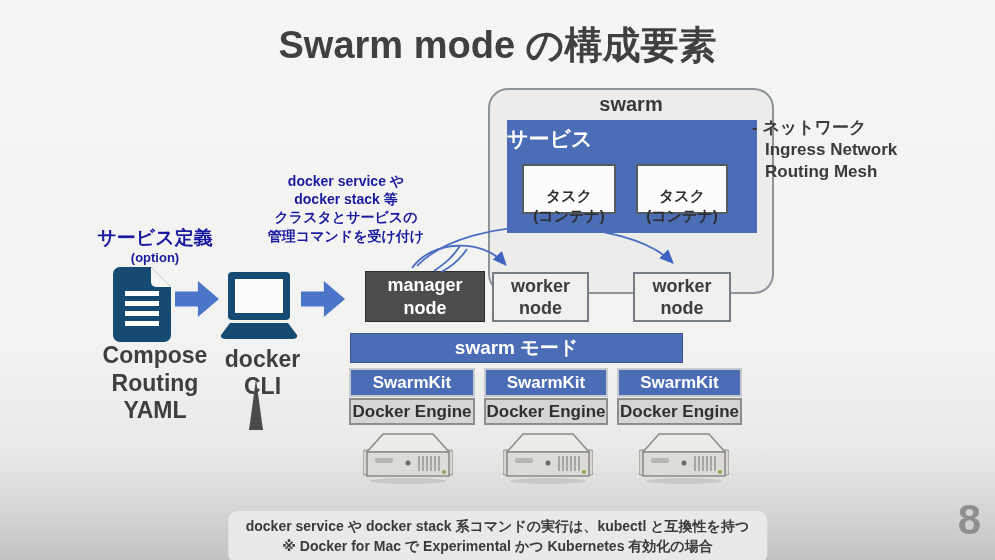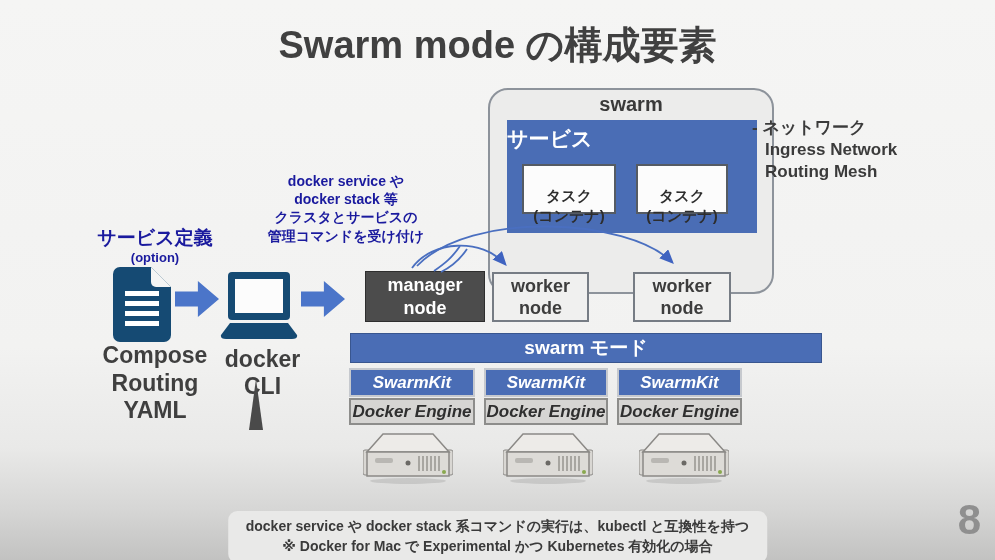"swarm モード" .mode-bar { width: 472px -> 333px }
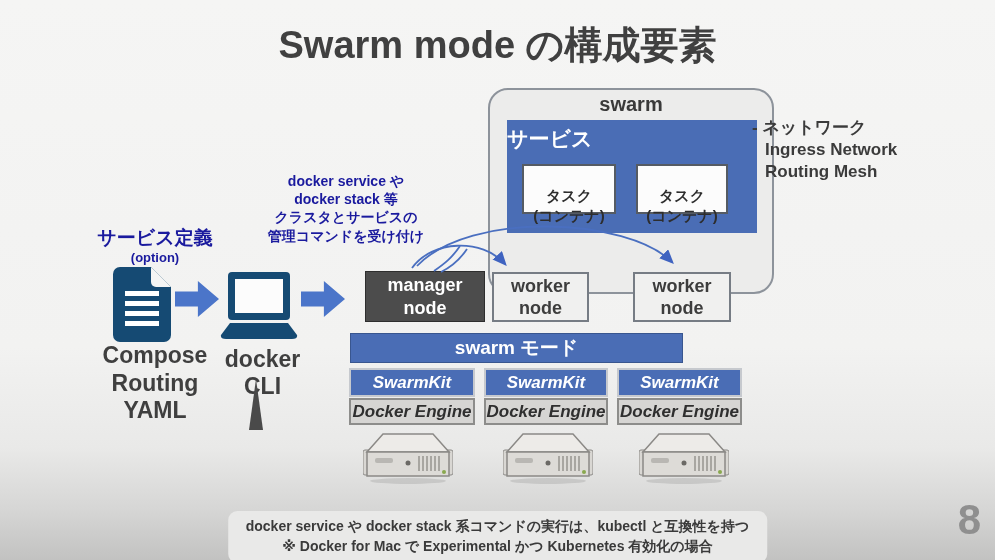"SwarmKit" .stack { font-style: italic -> none }
